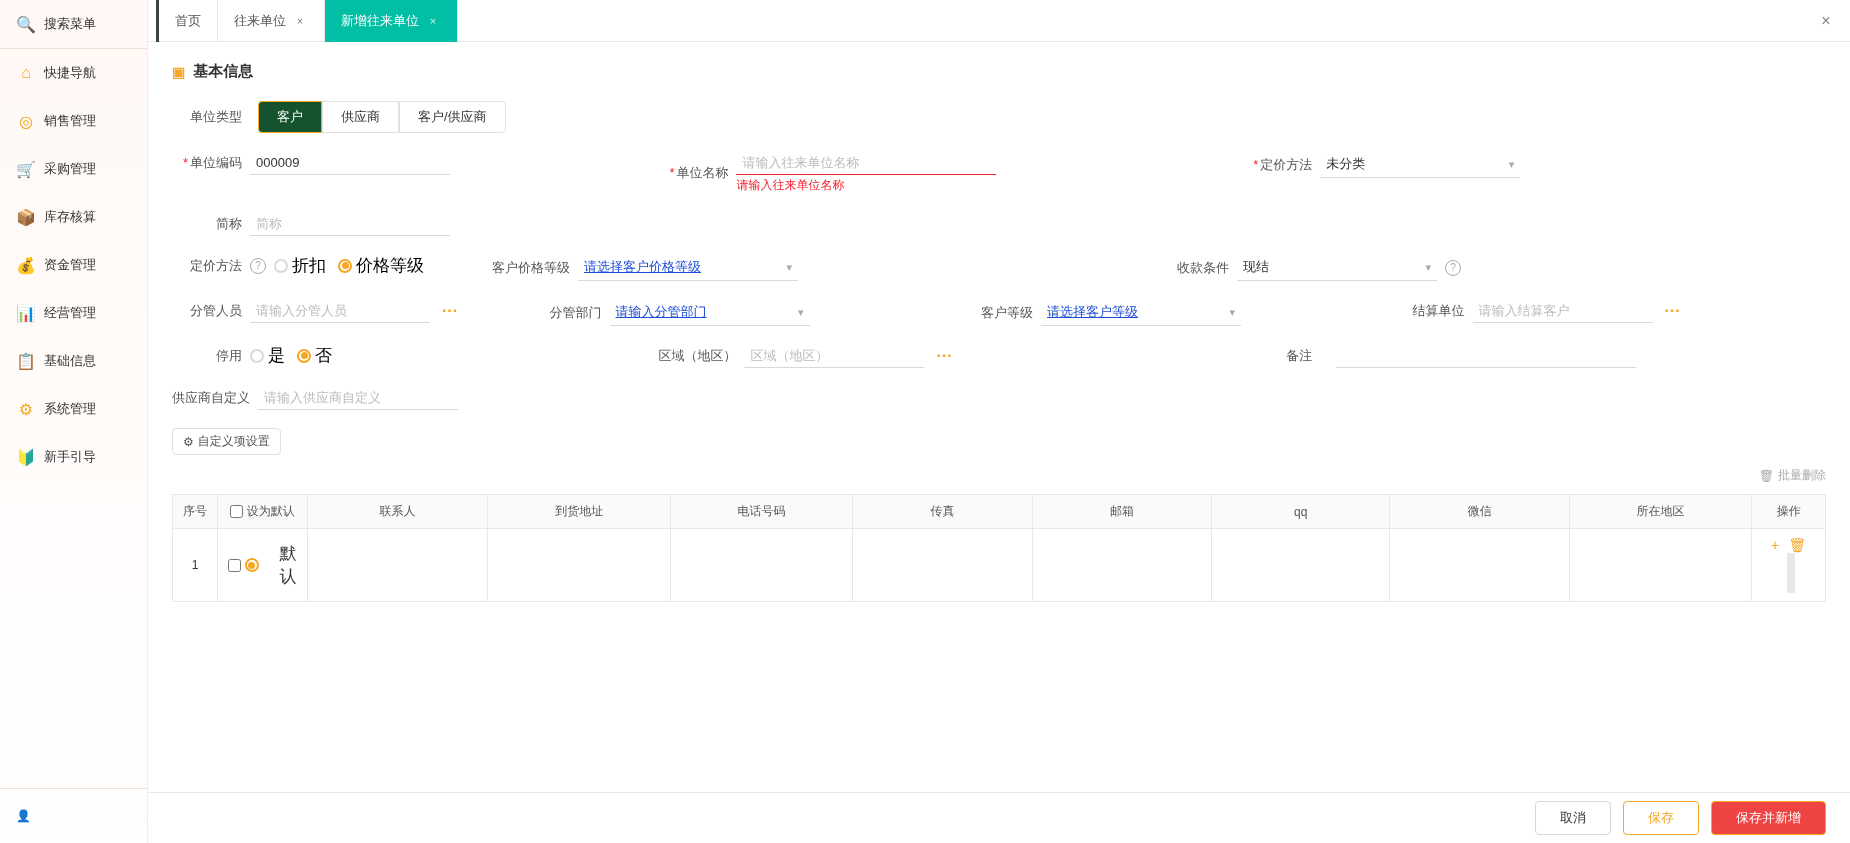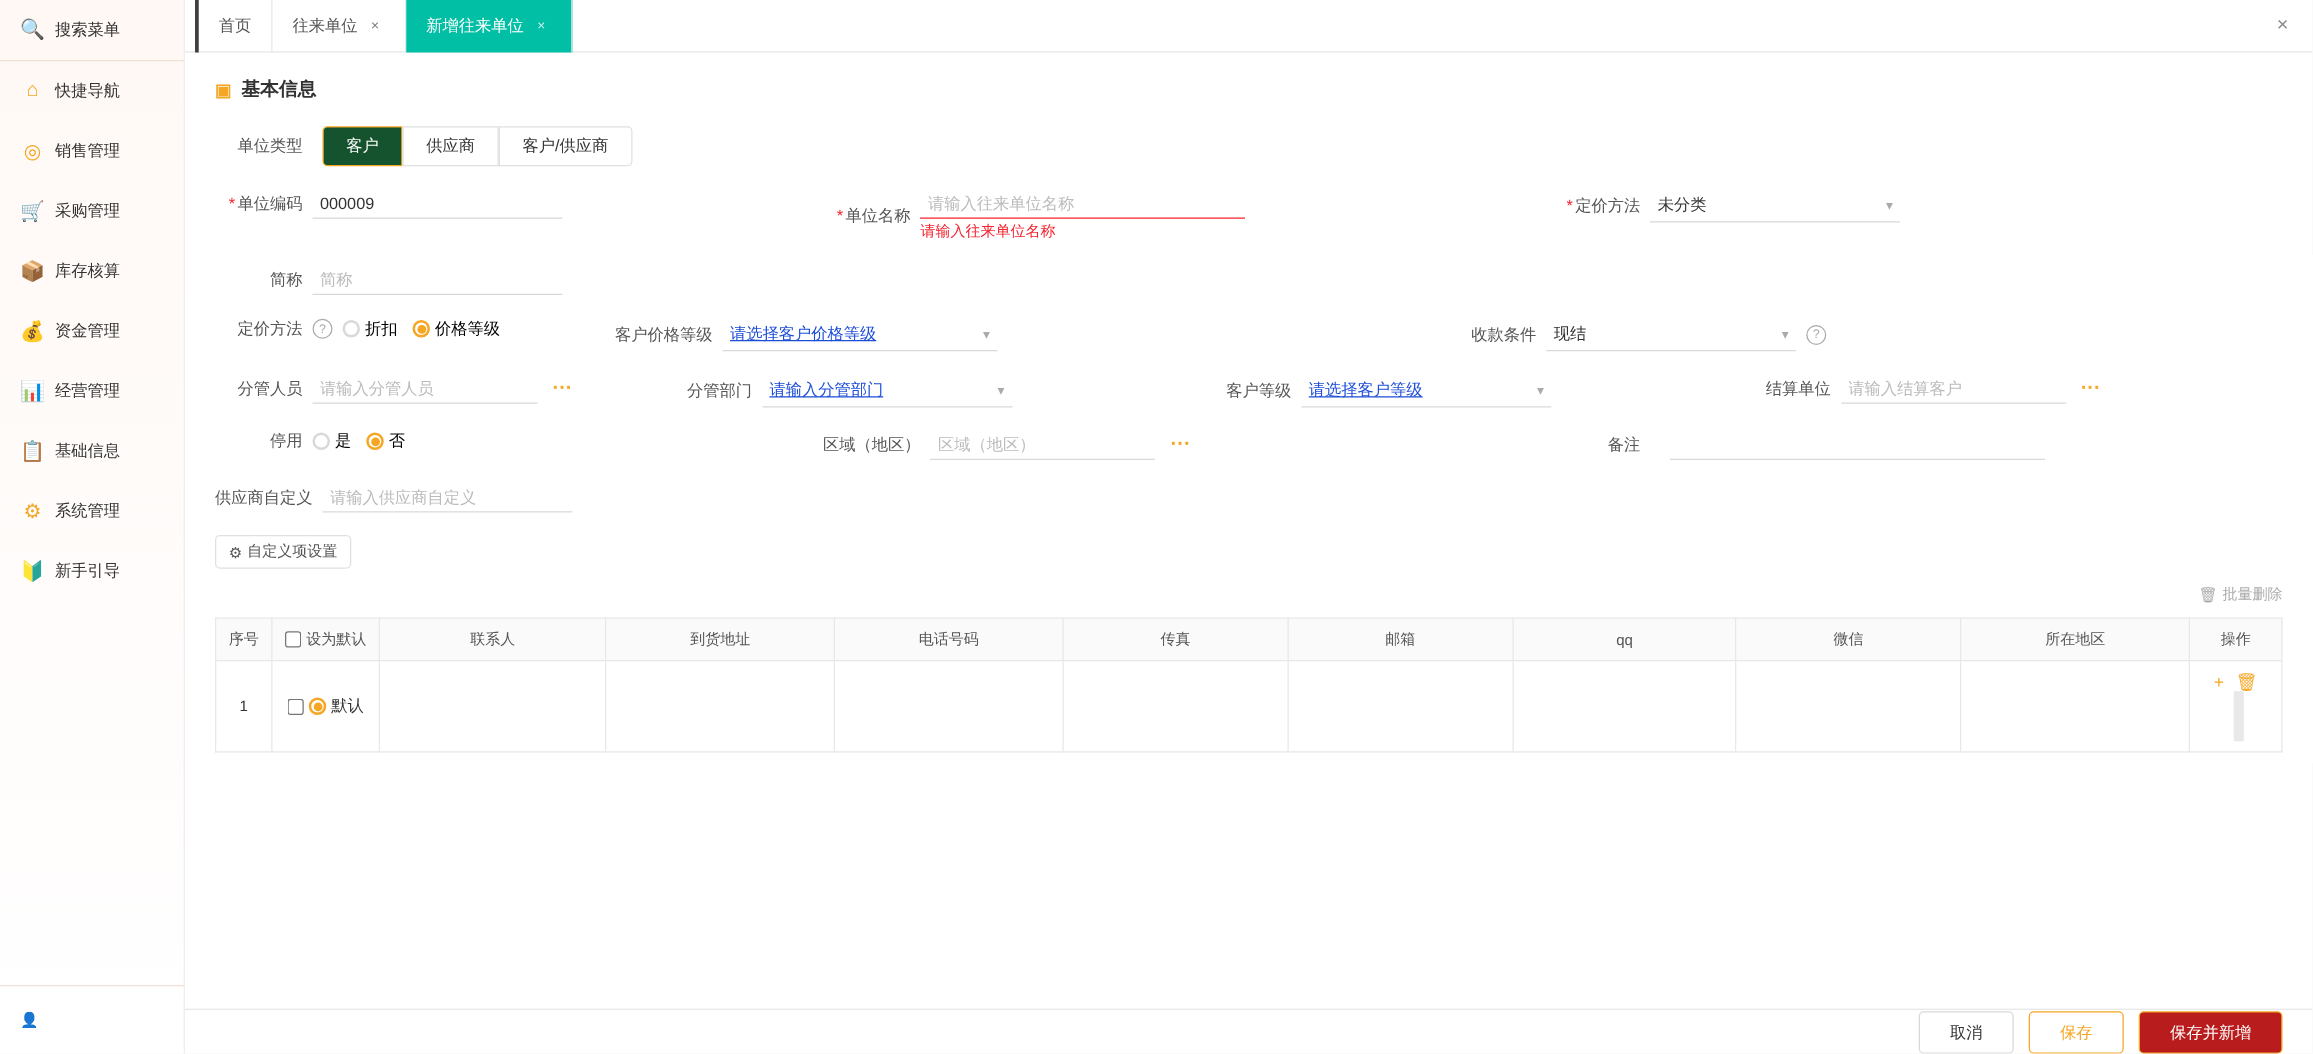"折扣" .radio-item { font-size: 13px -> 17px; text-align: none -> right }
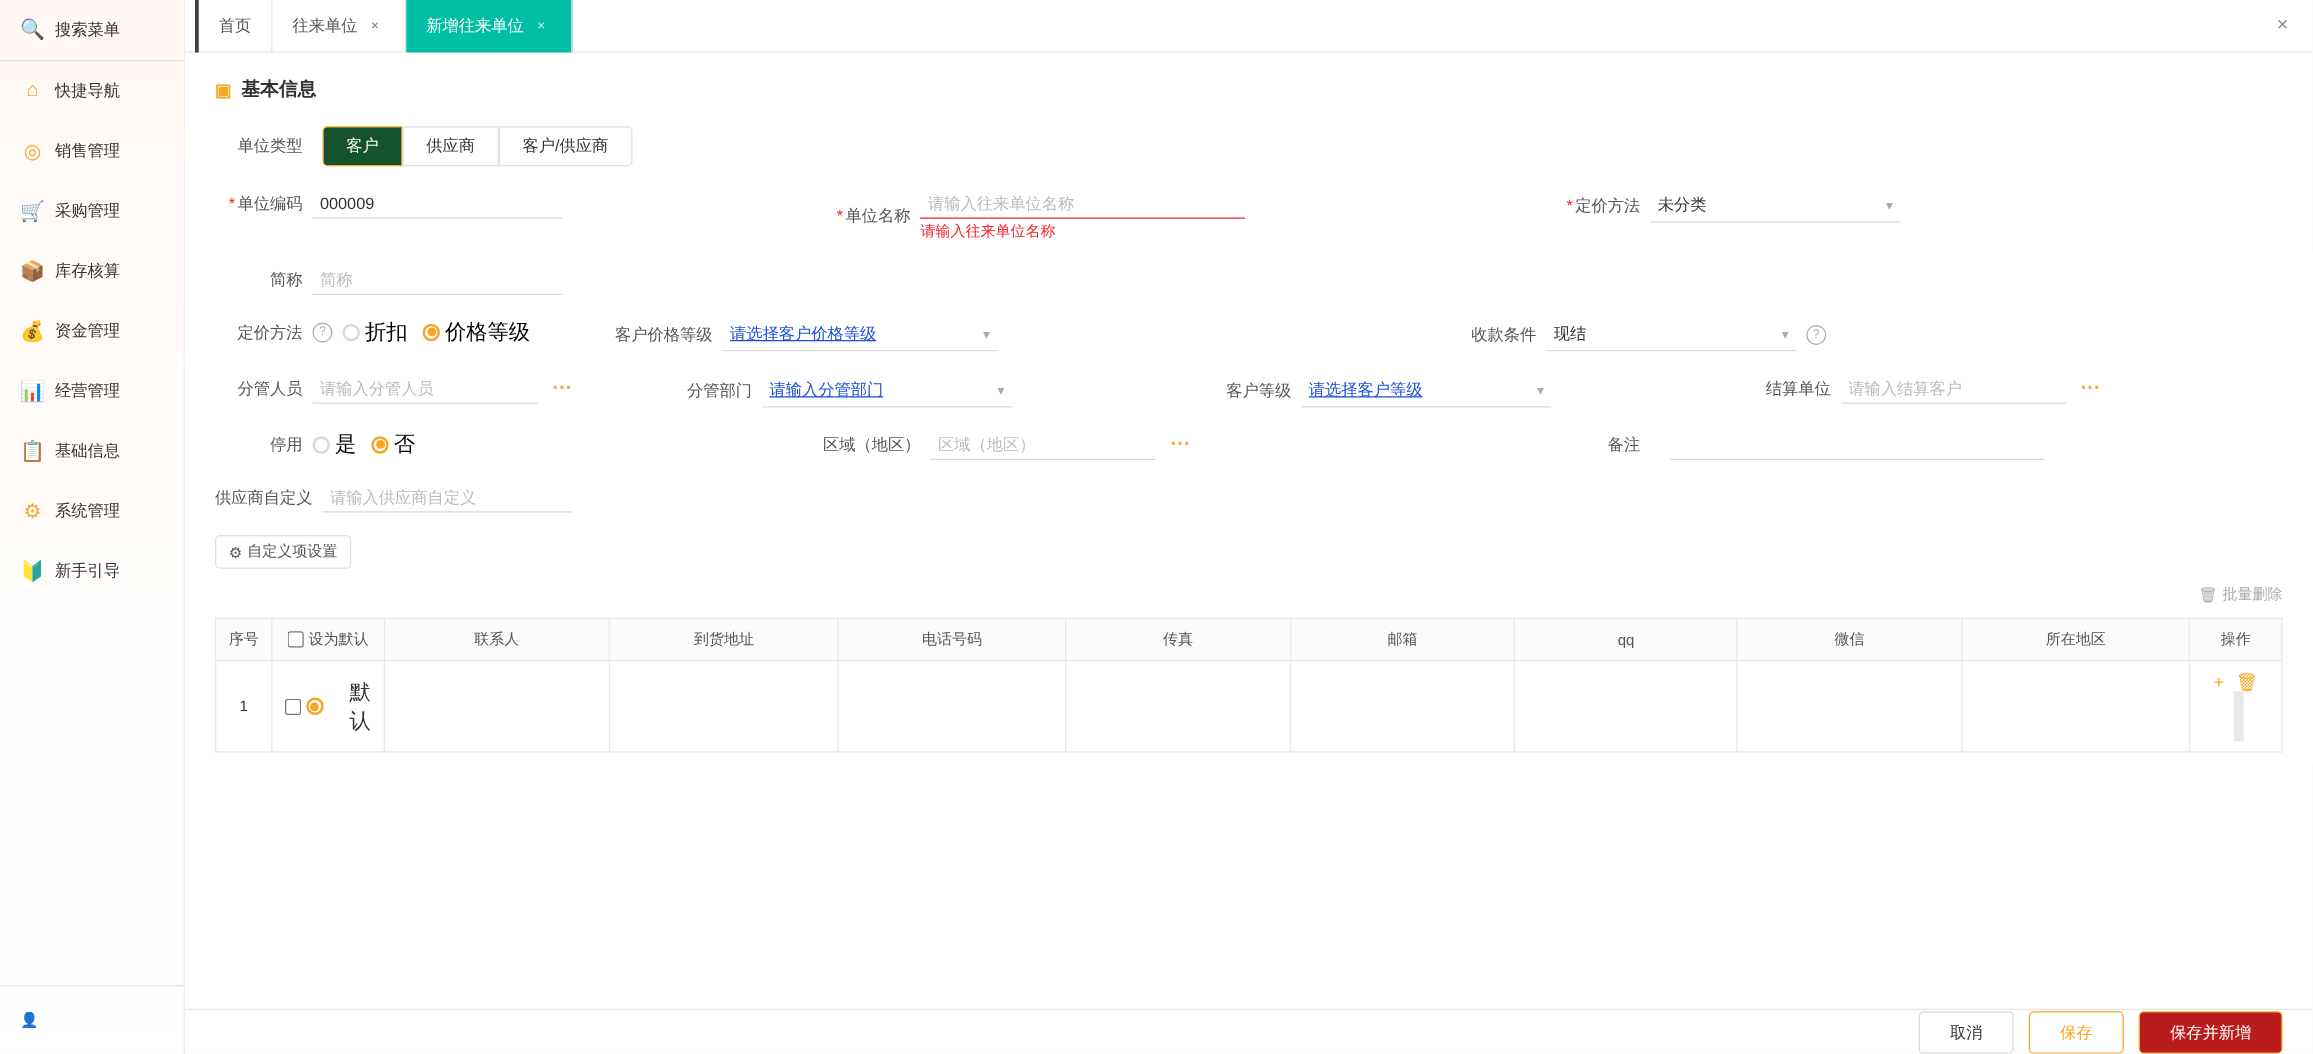"取消" .action-bar { height: 36px -> 51px }
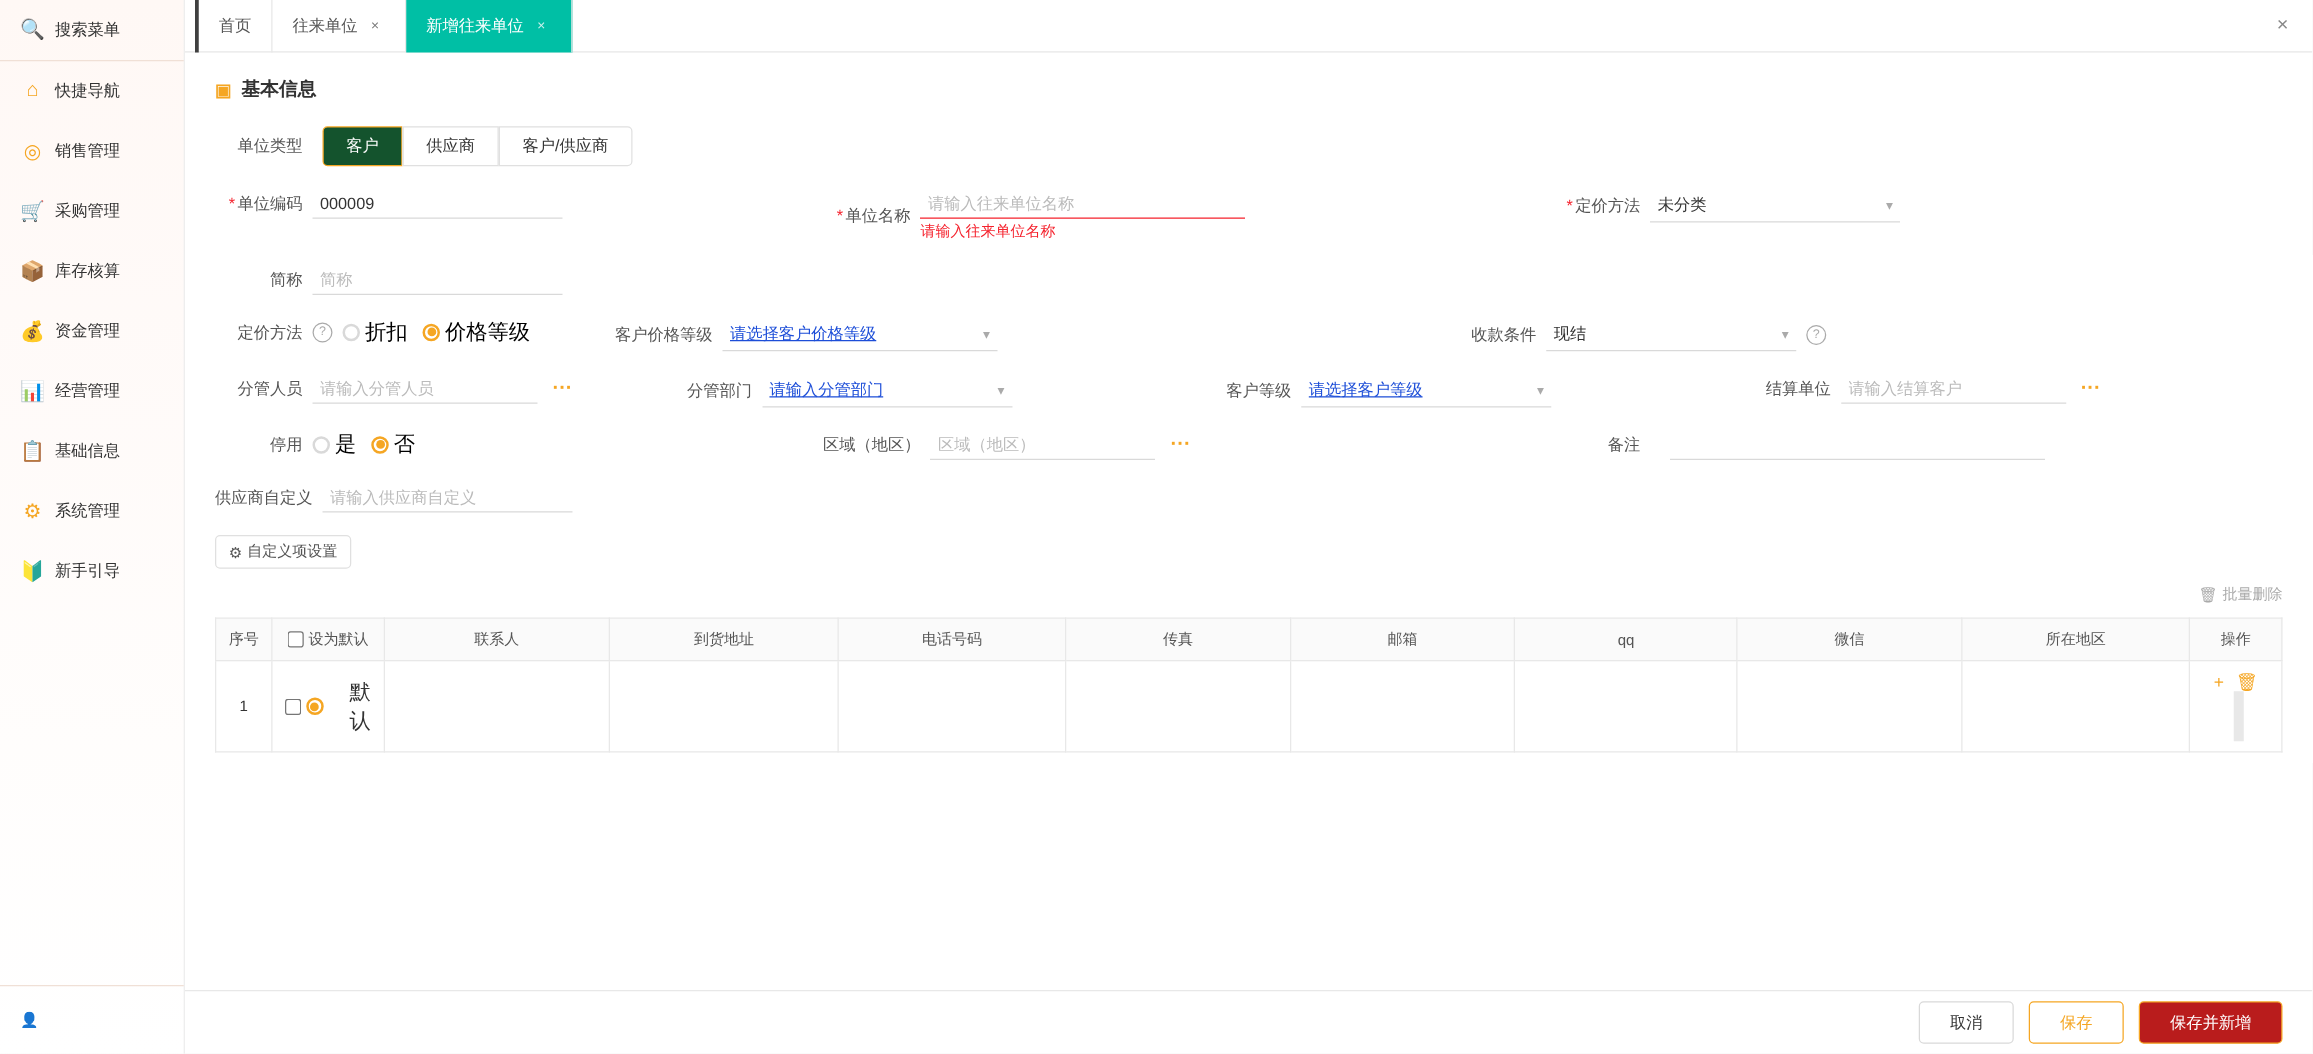"保存并新增" .btn-primary { background: #b91c1c -> #ef4444 }
